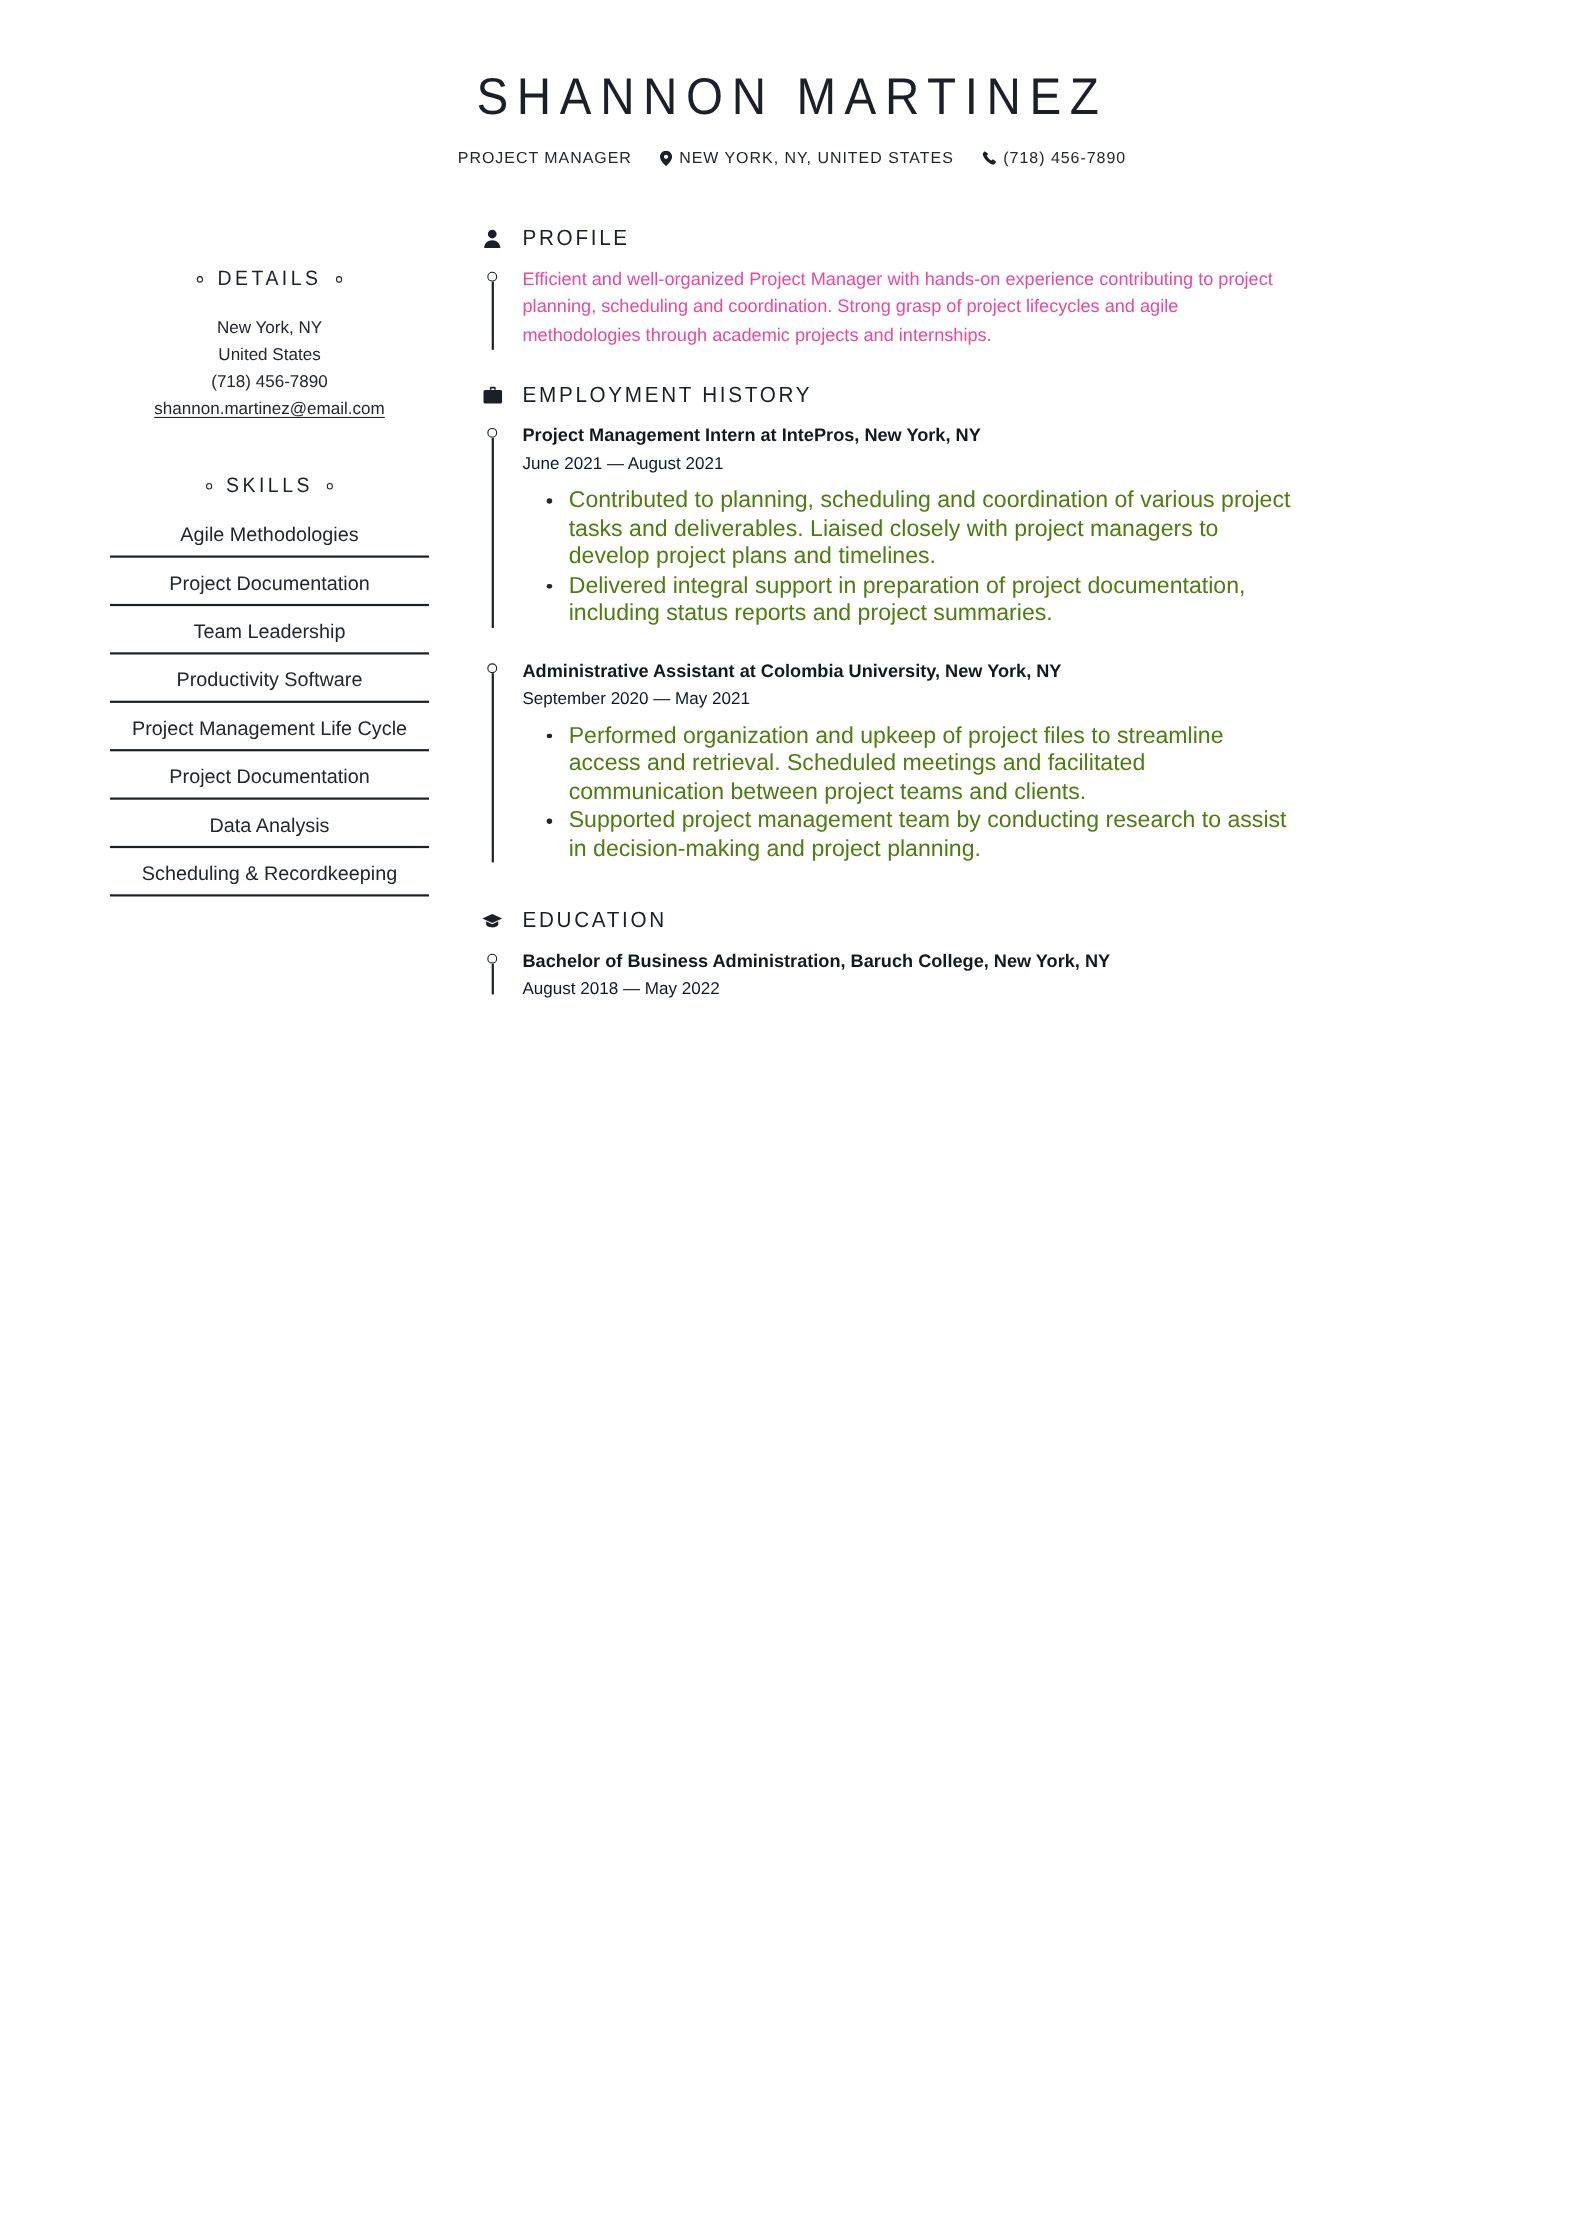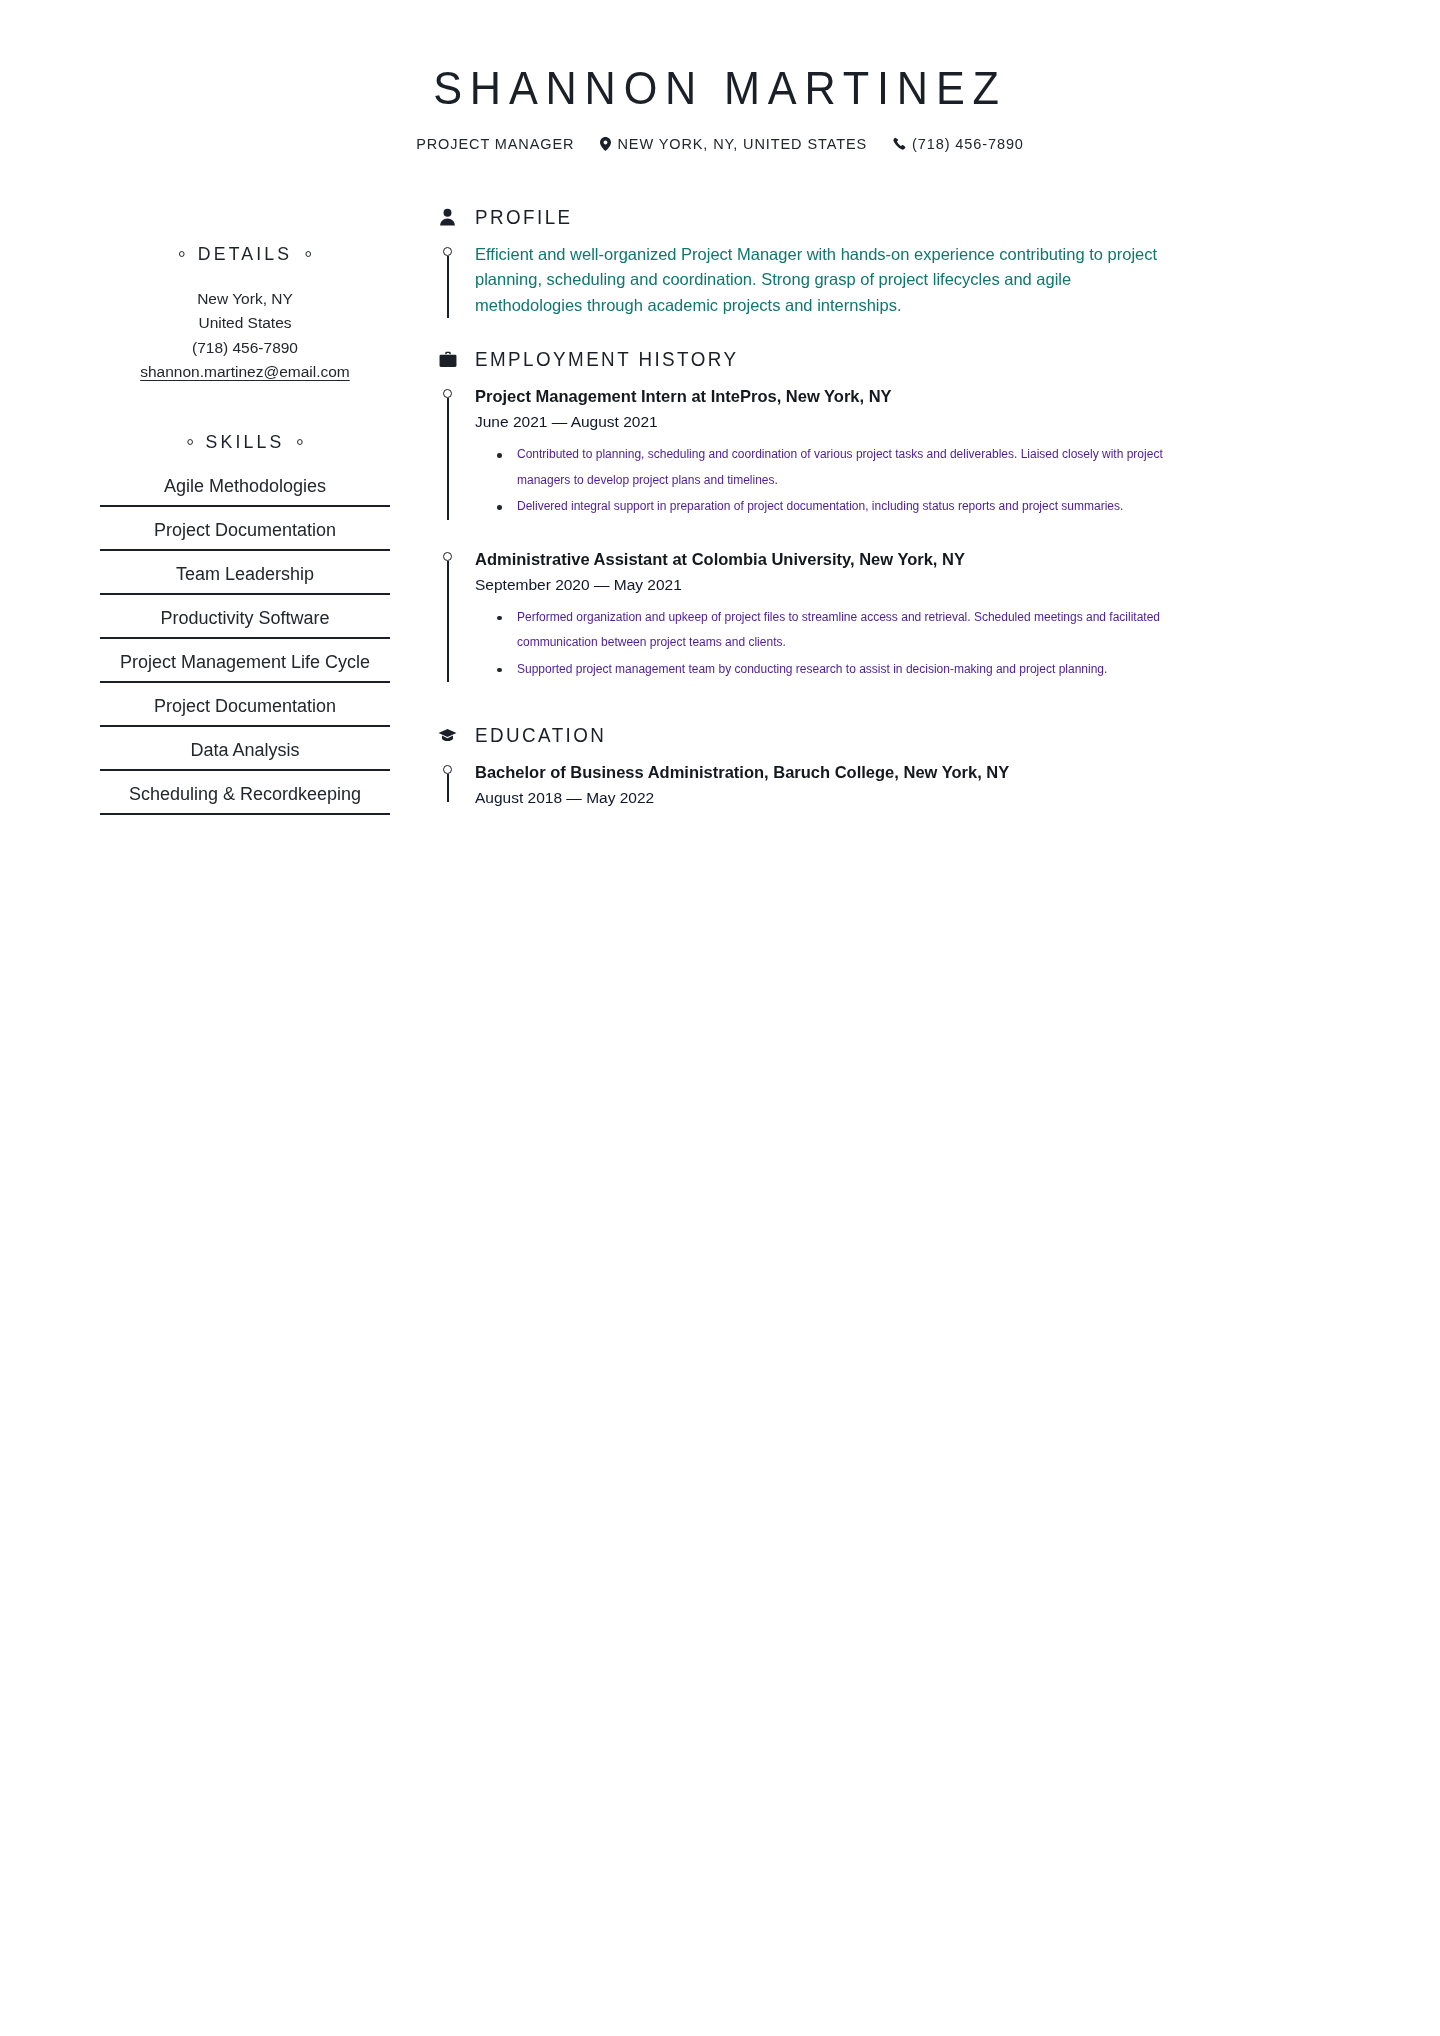"Efficient and well-organized Project" .profile-text { color: #0f766e -> #ec4899 }
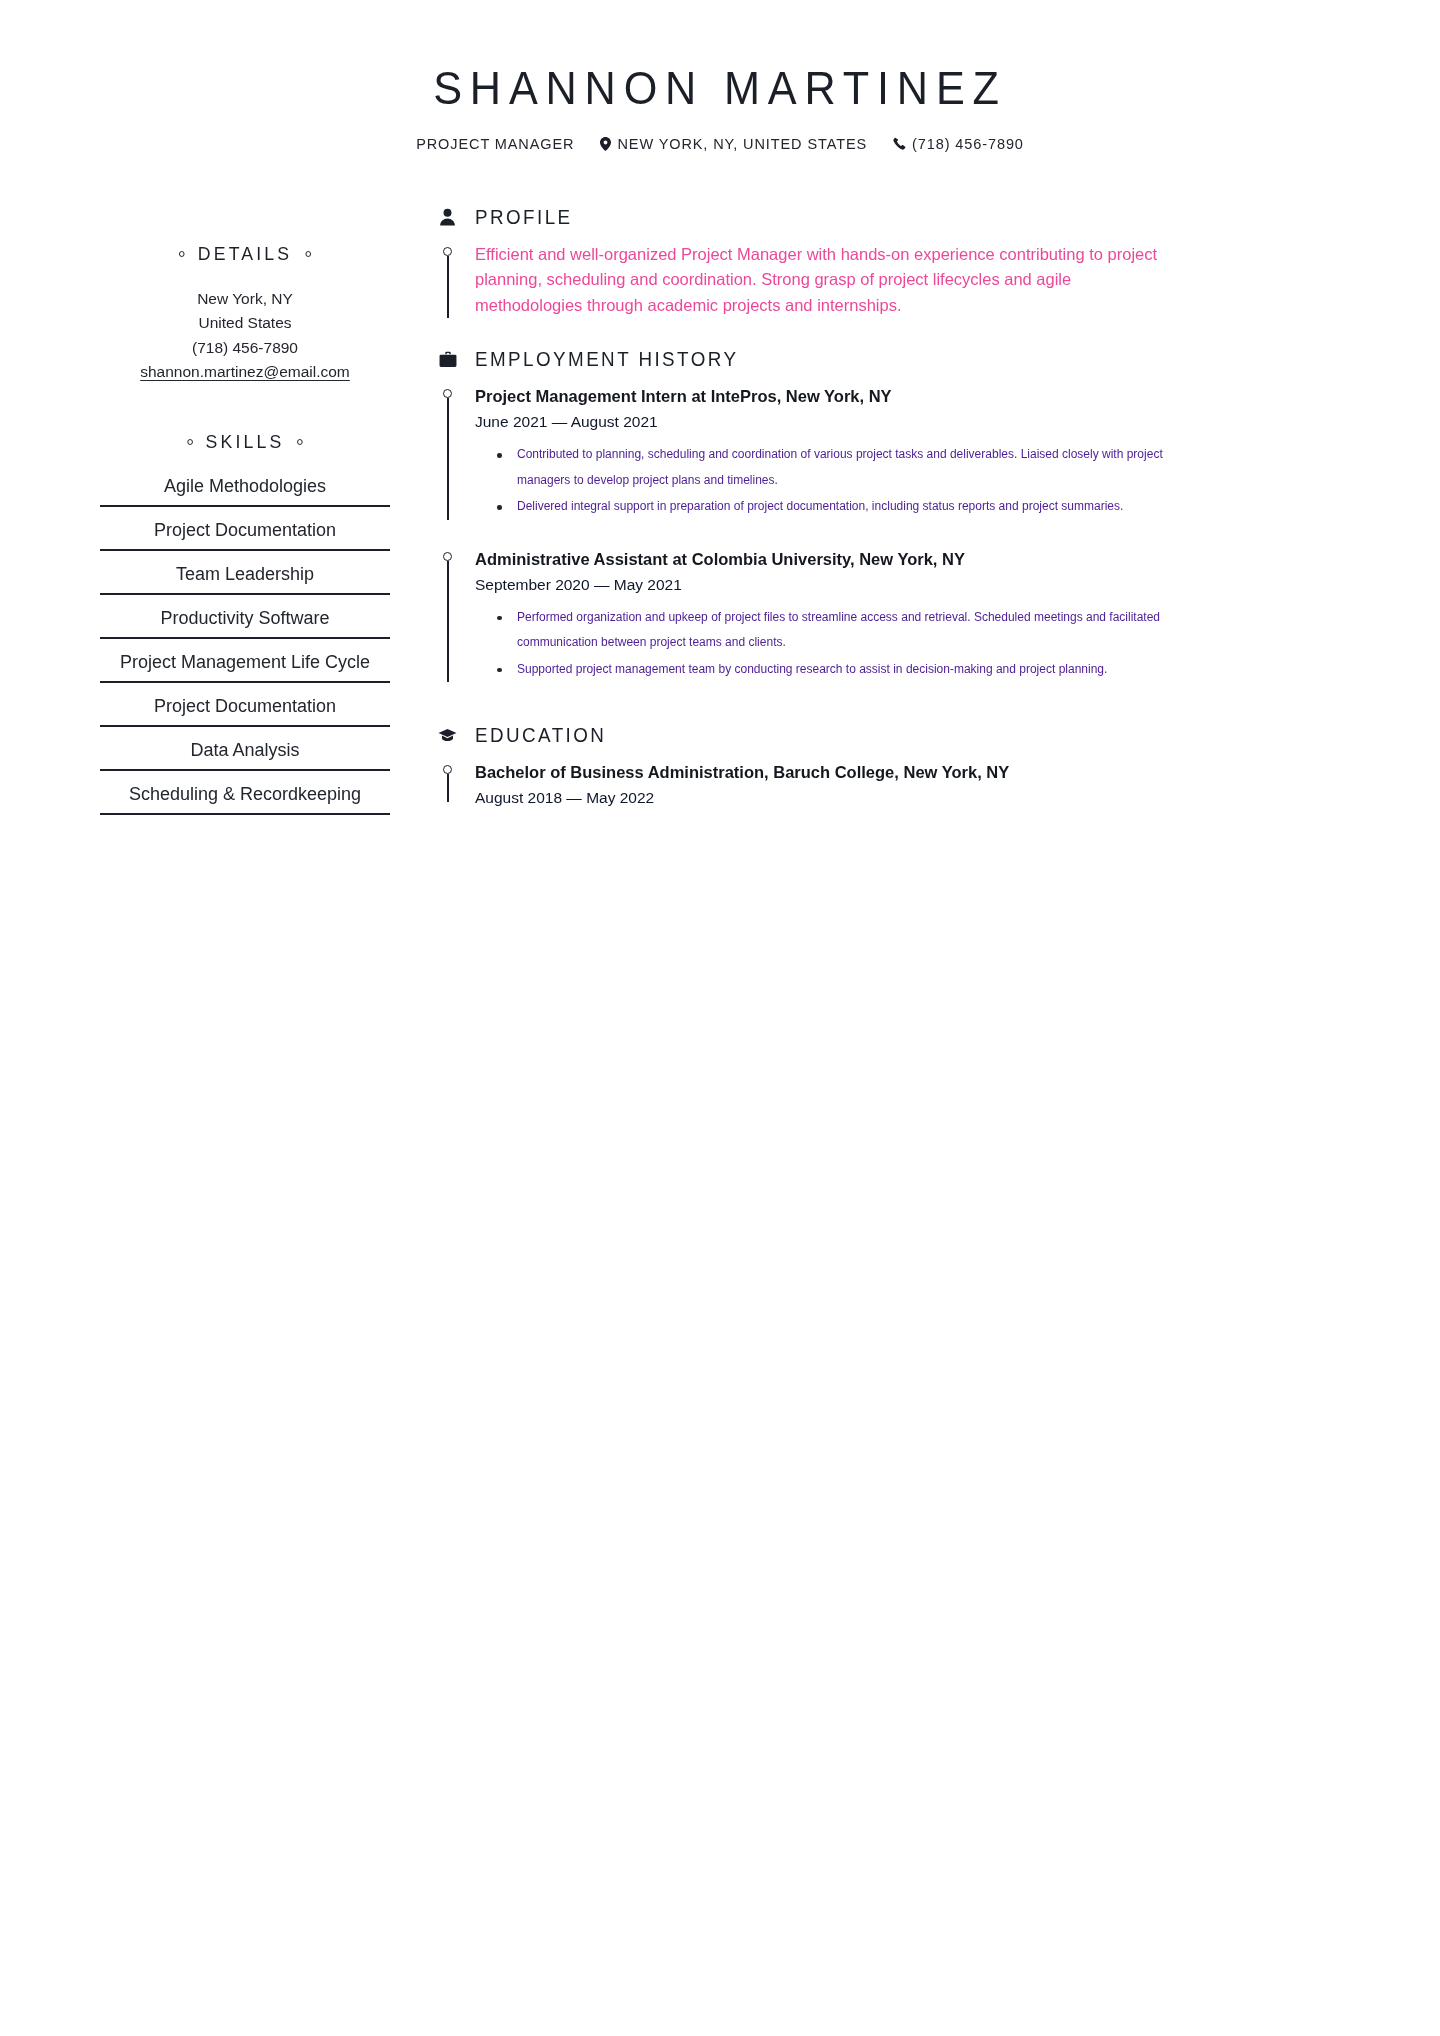"Contributed to planning, scheduling and" ul.bullets li { color: #4c1d95 -> #4d7c0f; font-size: 12px -> 21px }
